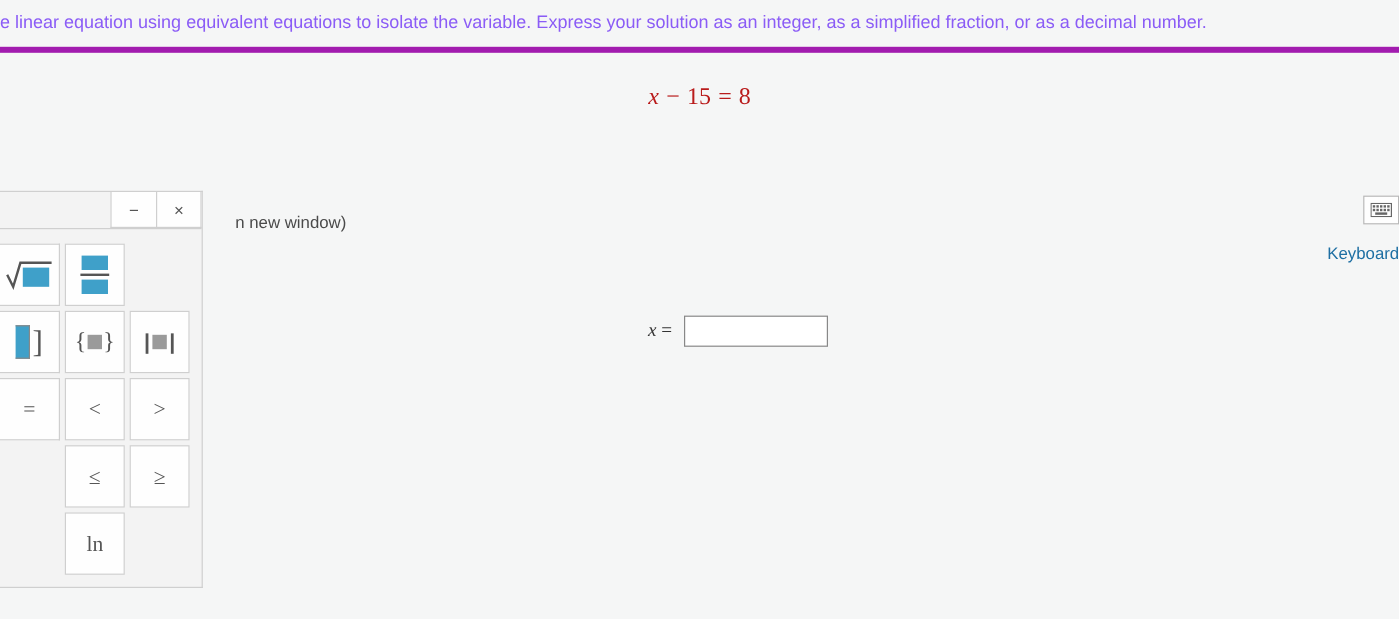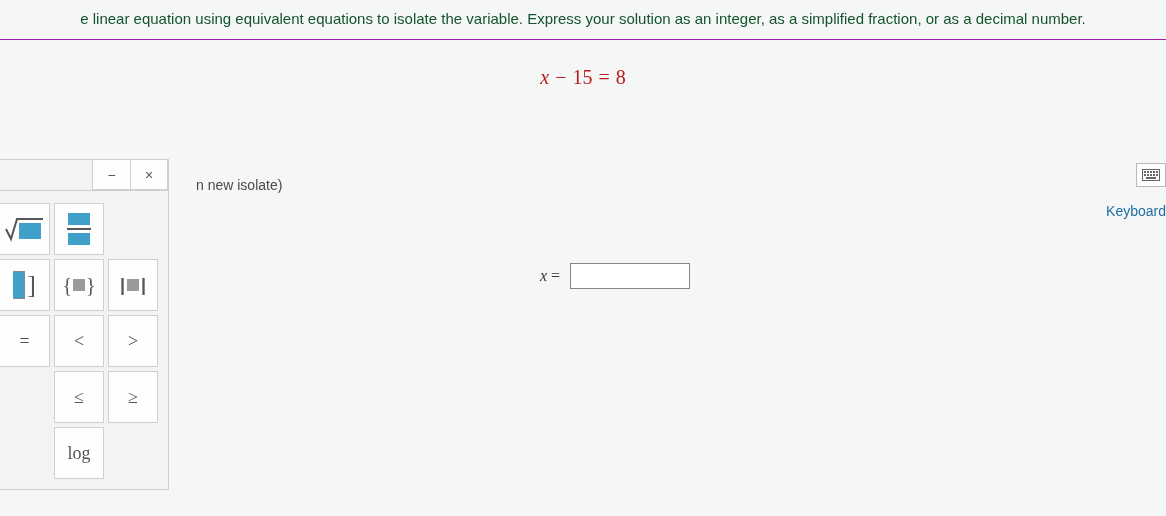"e linear equation using equivalent" .instruction { border-bottom: 1px solid #a21caf -> 5px solid #a21caf; color: #14532d -> #8b5cf6; text-align: center -> none }
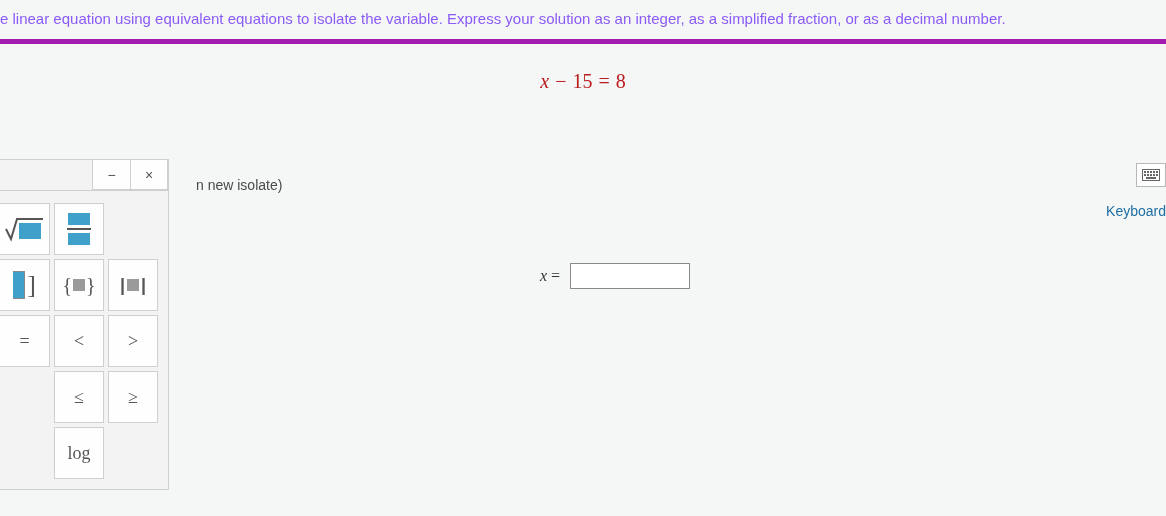"n new isolate)" div.new-window { text: isolate -> window }
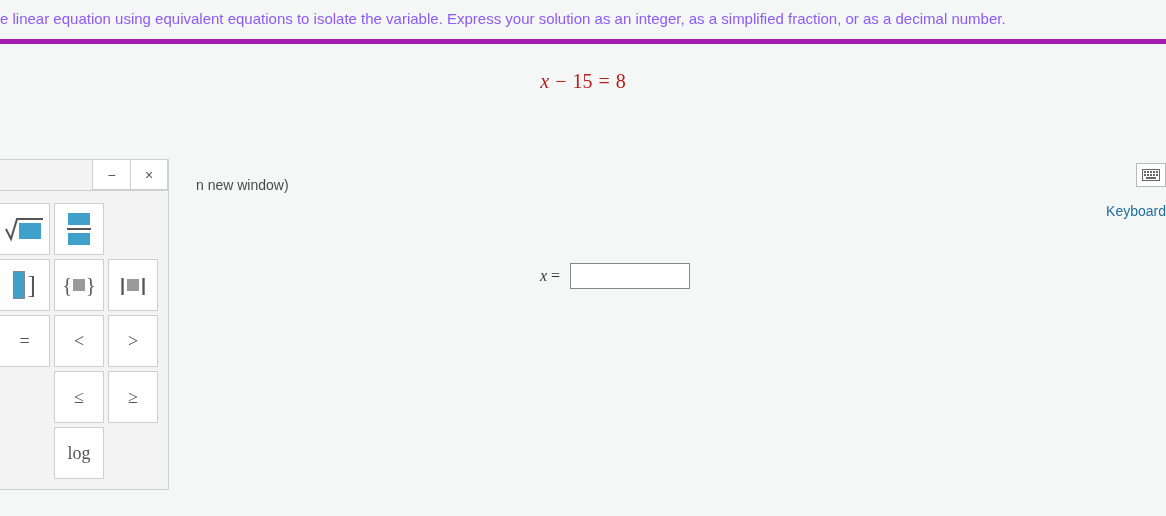"ln" div.kbtn { html: none -> <div>ln</div> }
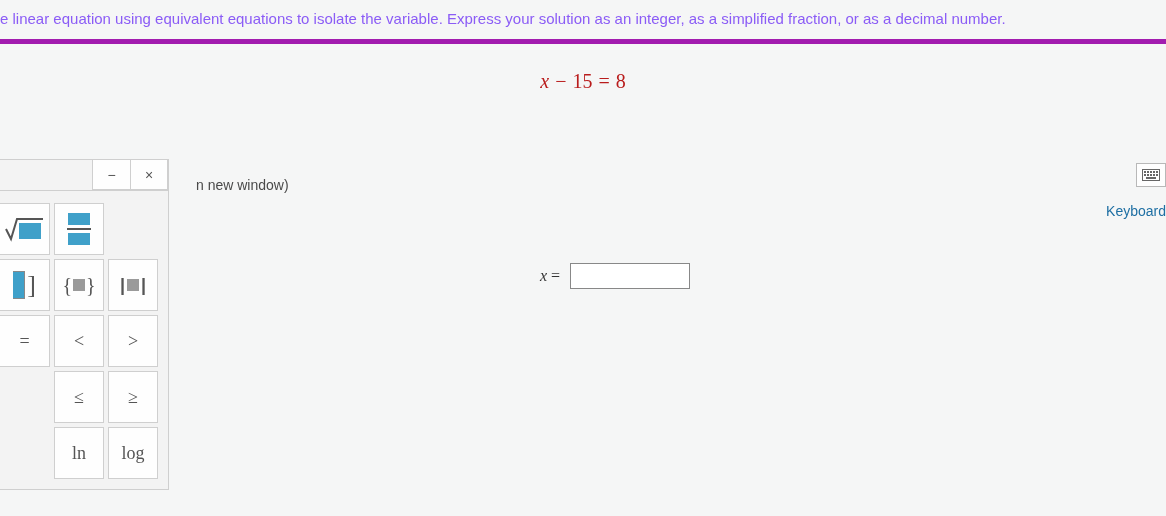"log" div.kbtn { html: <div>log</div> -> none }
